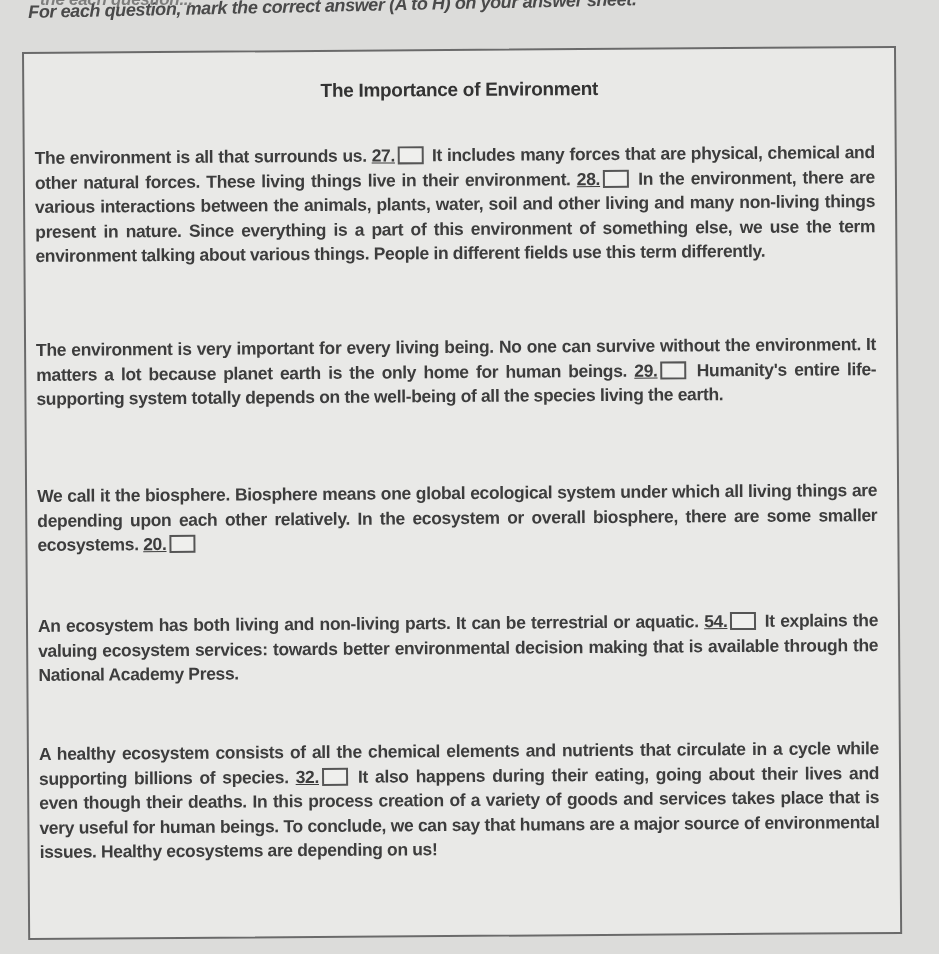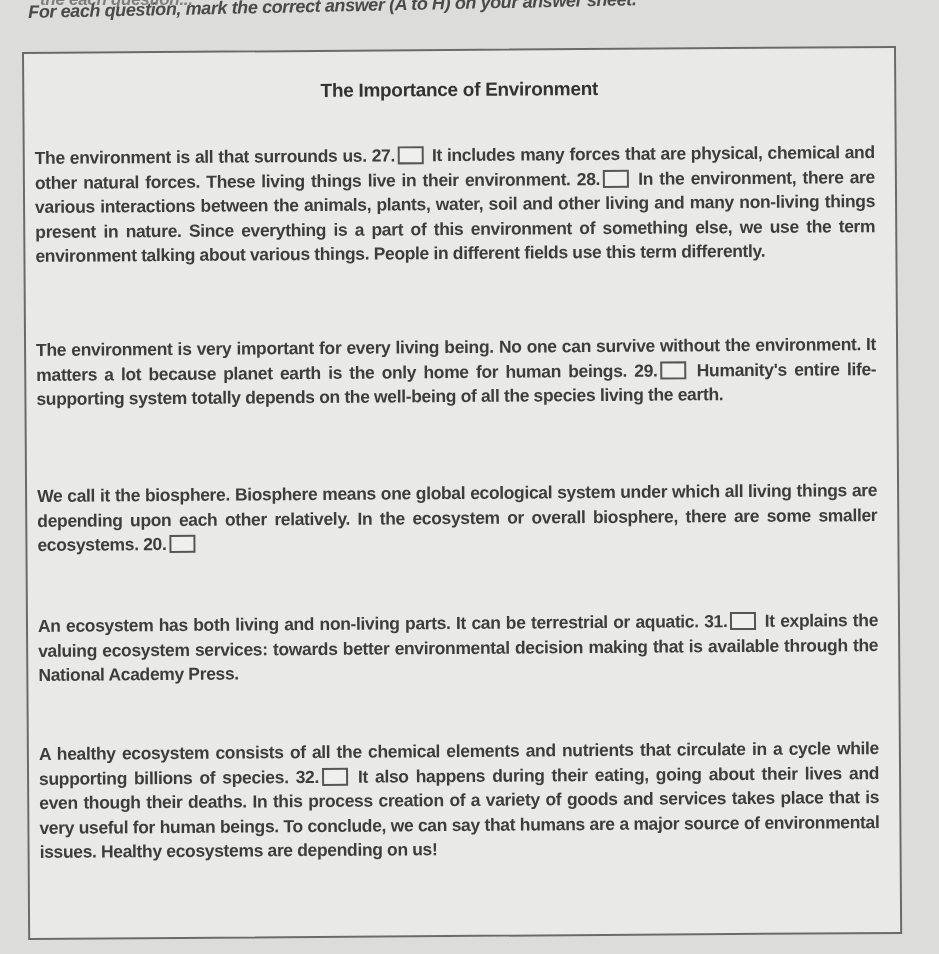"27." .qnum { text-decoration: none -> underline }
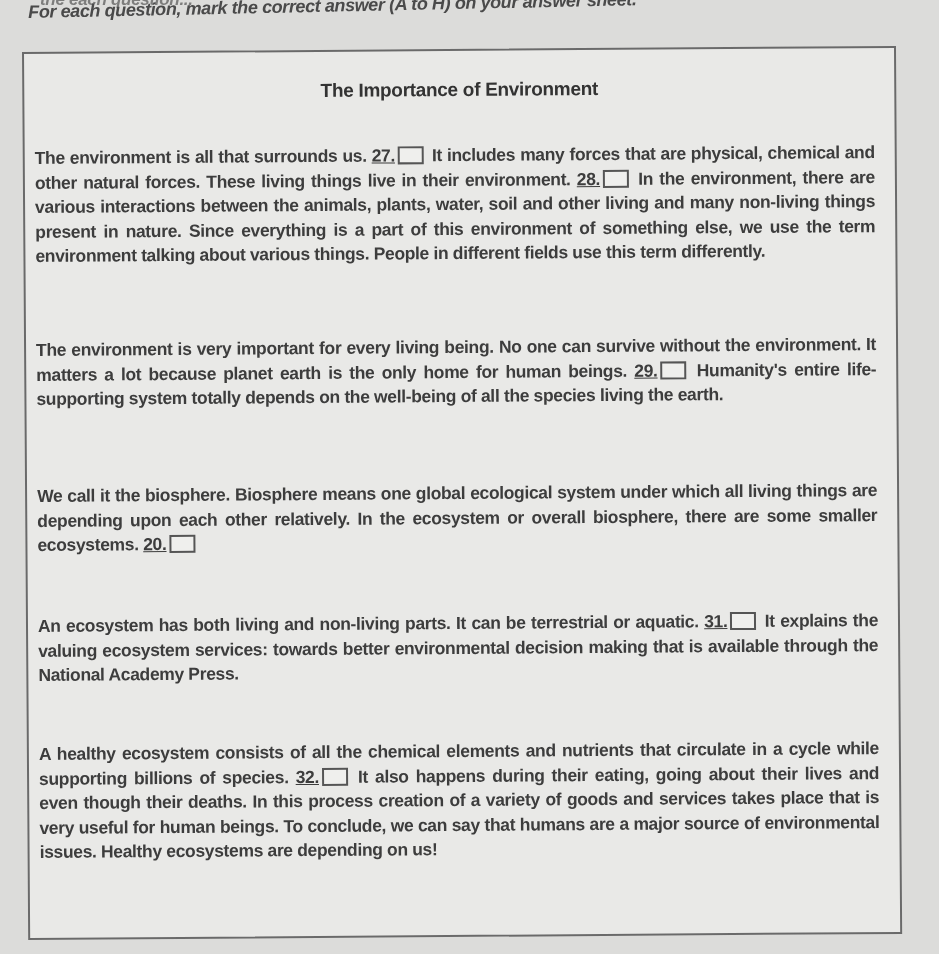"31." span.qnum { text: 31 -> 54 }
